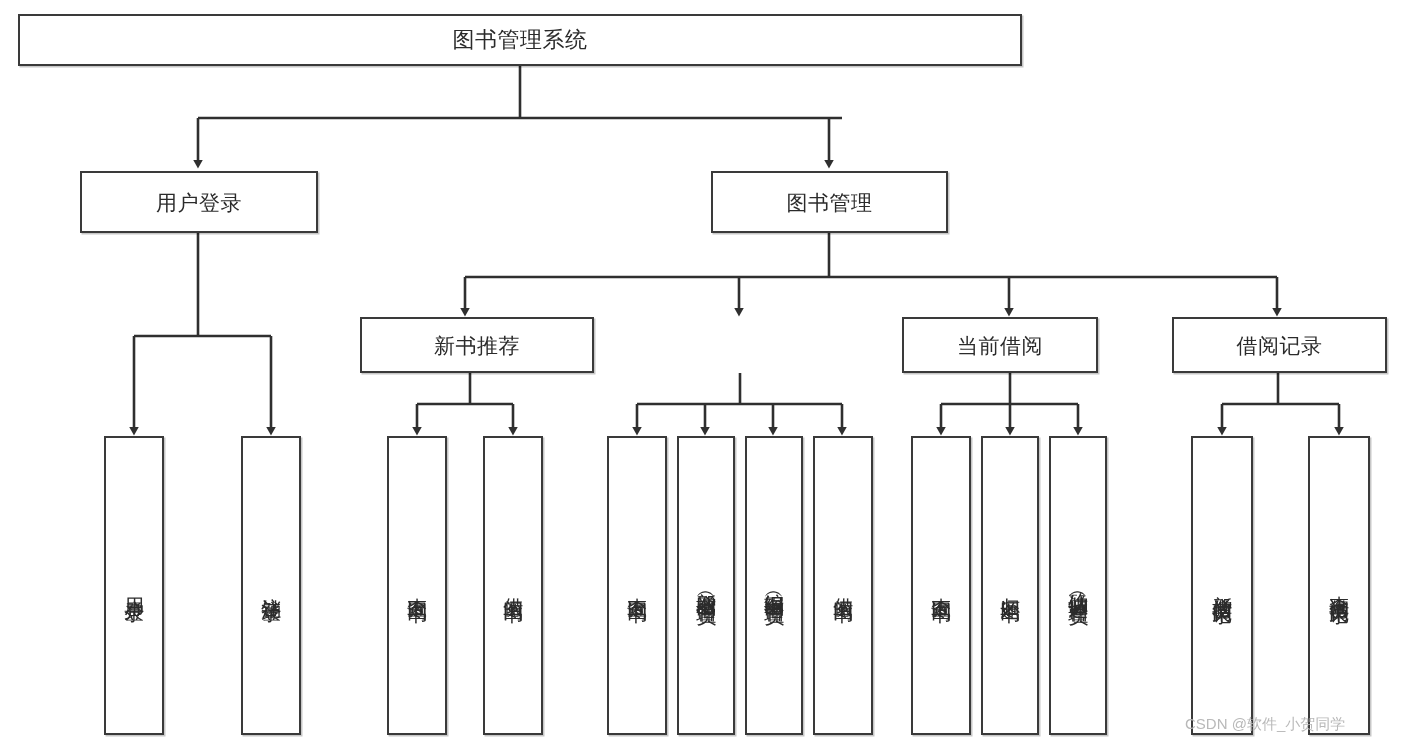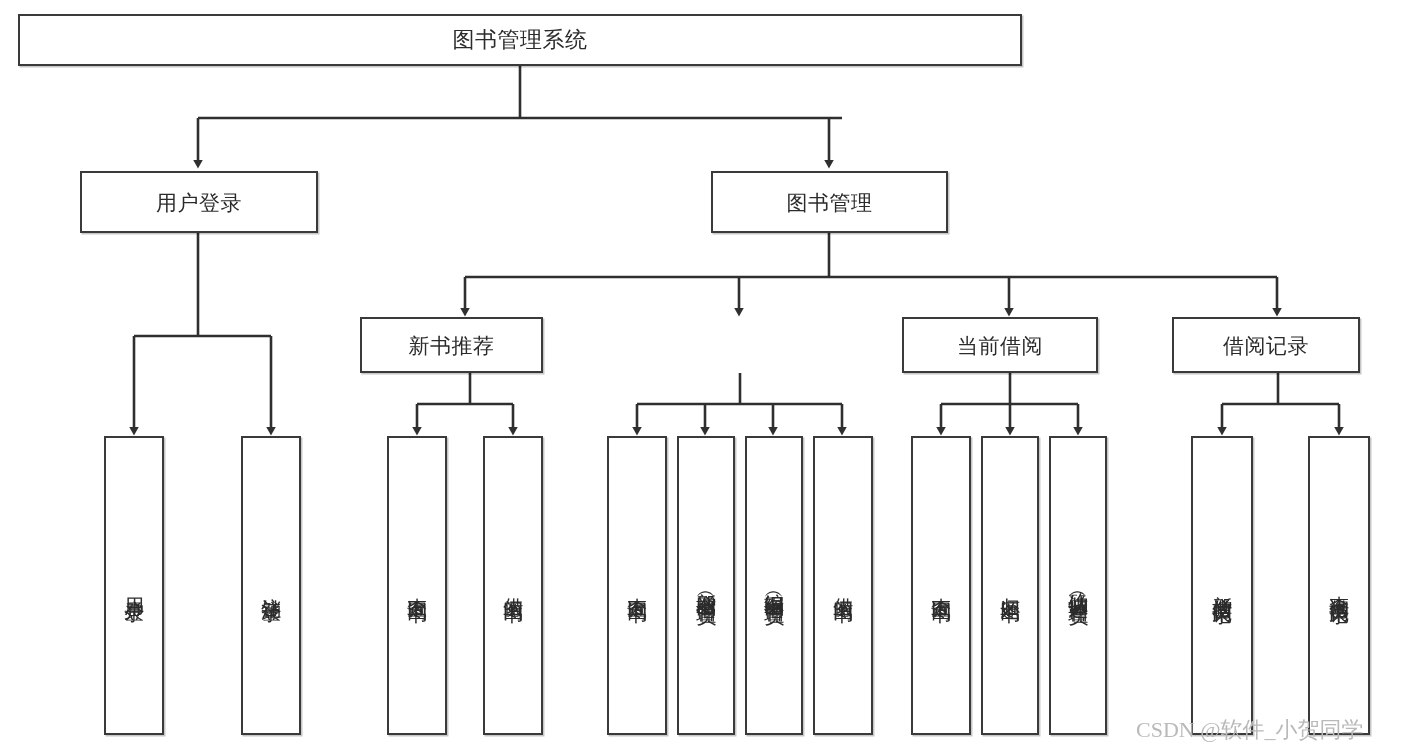"新书推荐" div.node { width: 183px -> 234px }
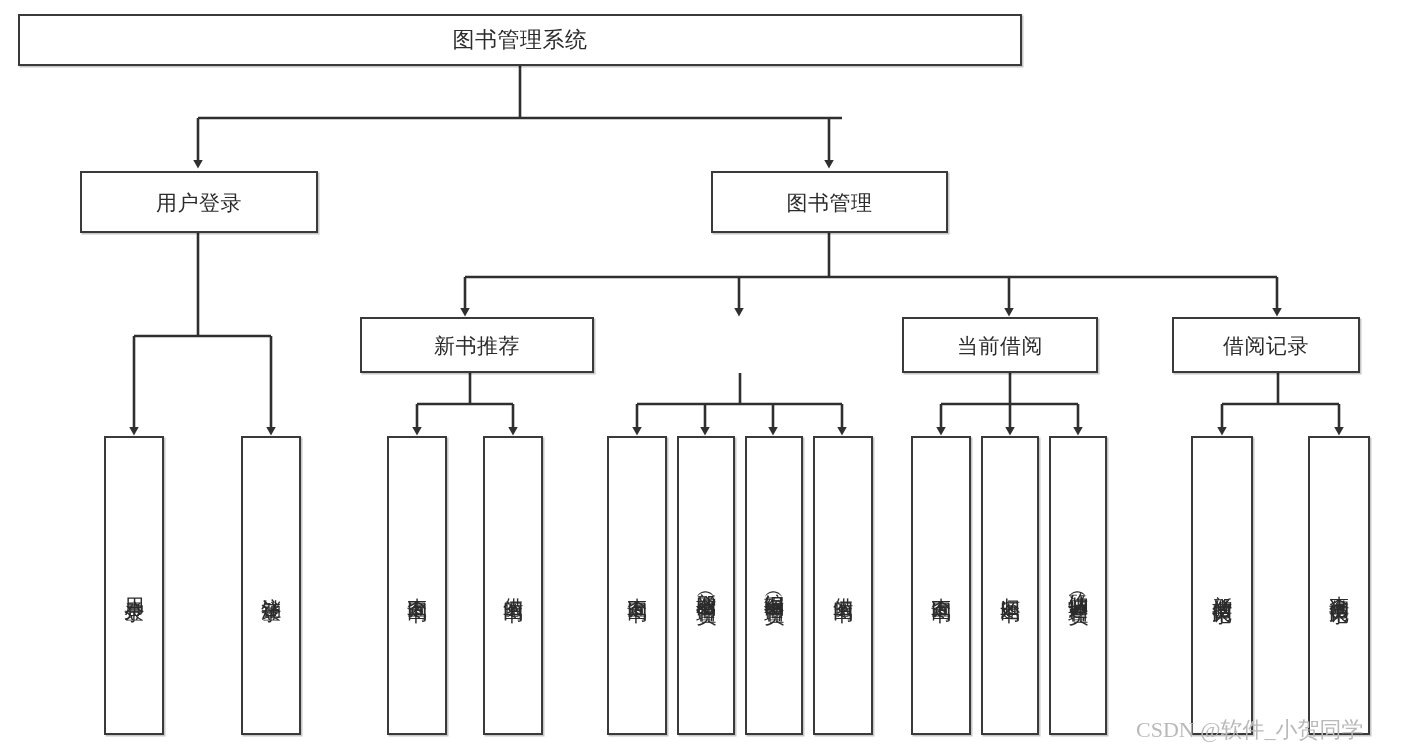"借阅记录" div.node { width: 188px -> 215px }
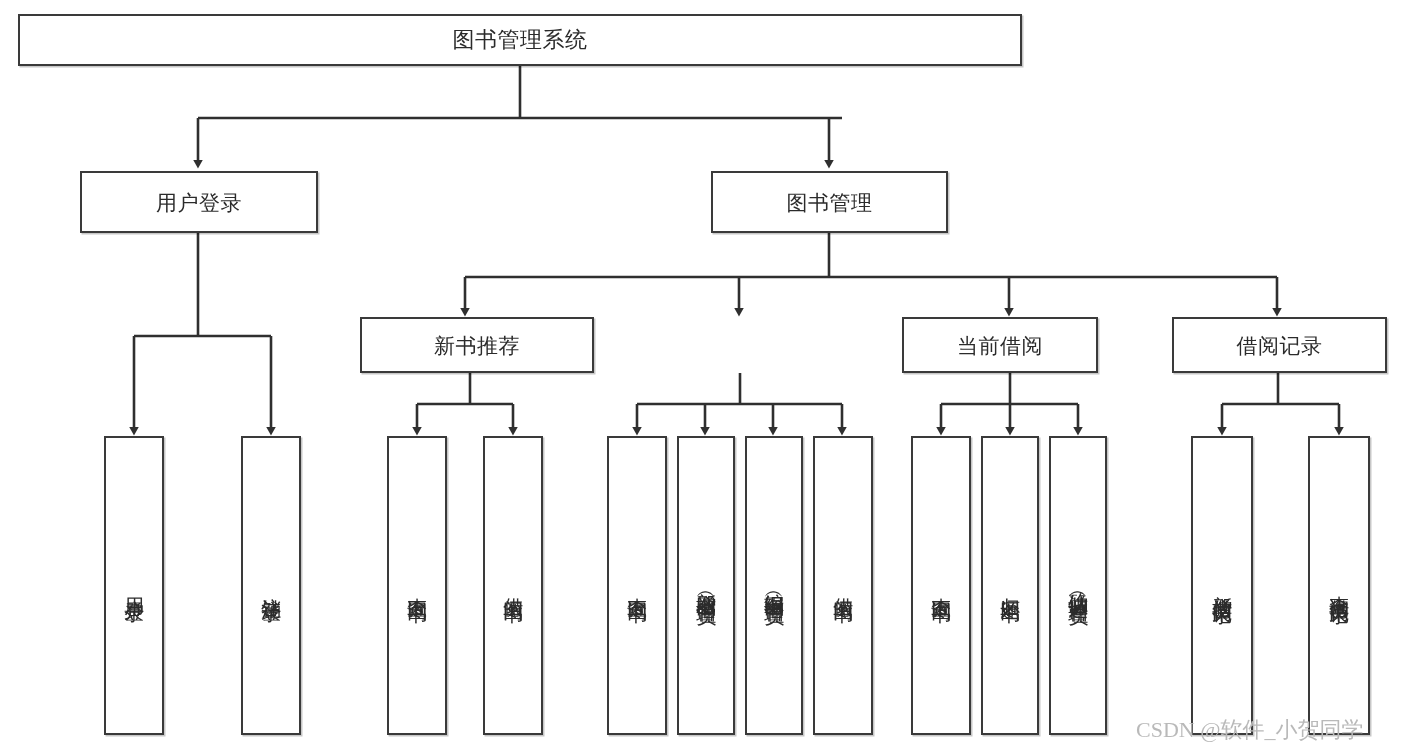"CSDN @软件_小贺同学" .watermark { font-family: Liberation Serif, serif -> Liberation Sans, sans-serif; font-size: 22px -> 15px; left: 1136px -> 1185px }
